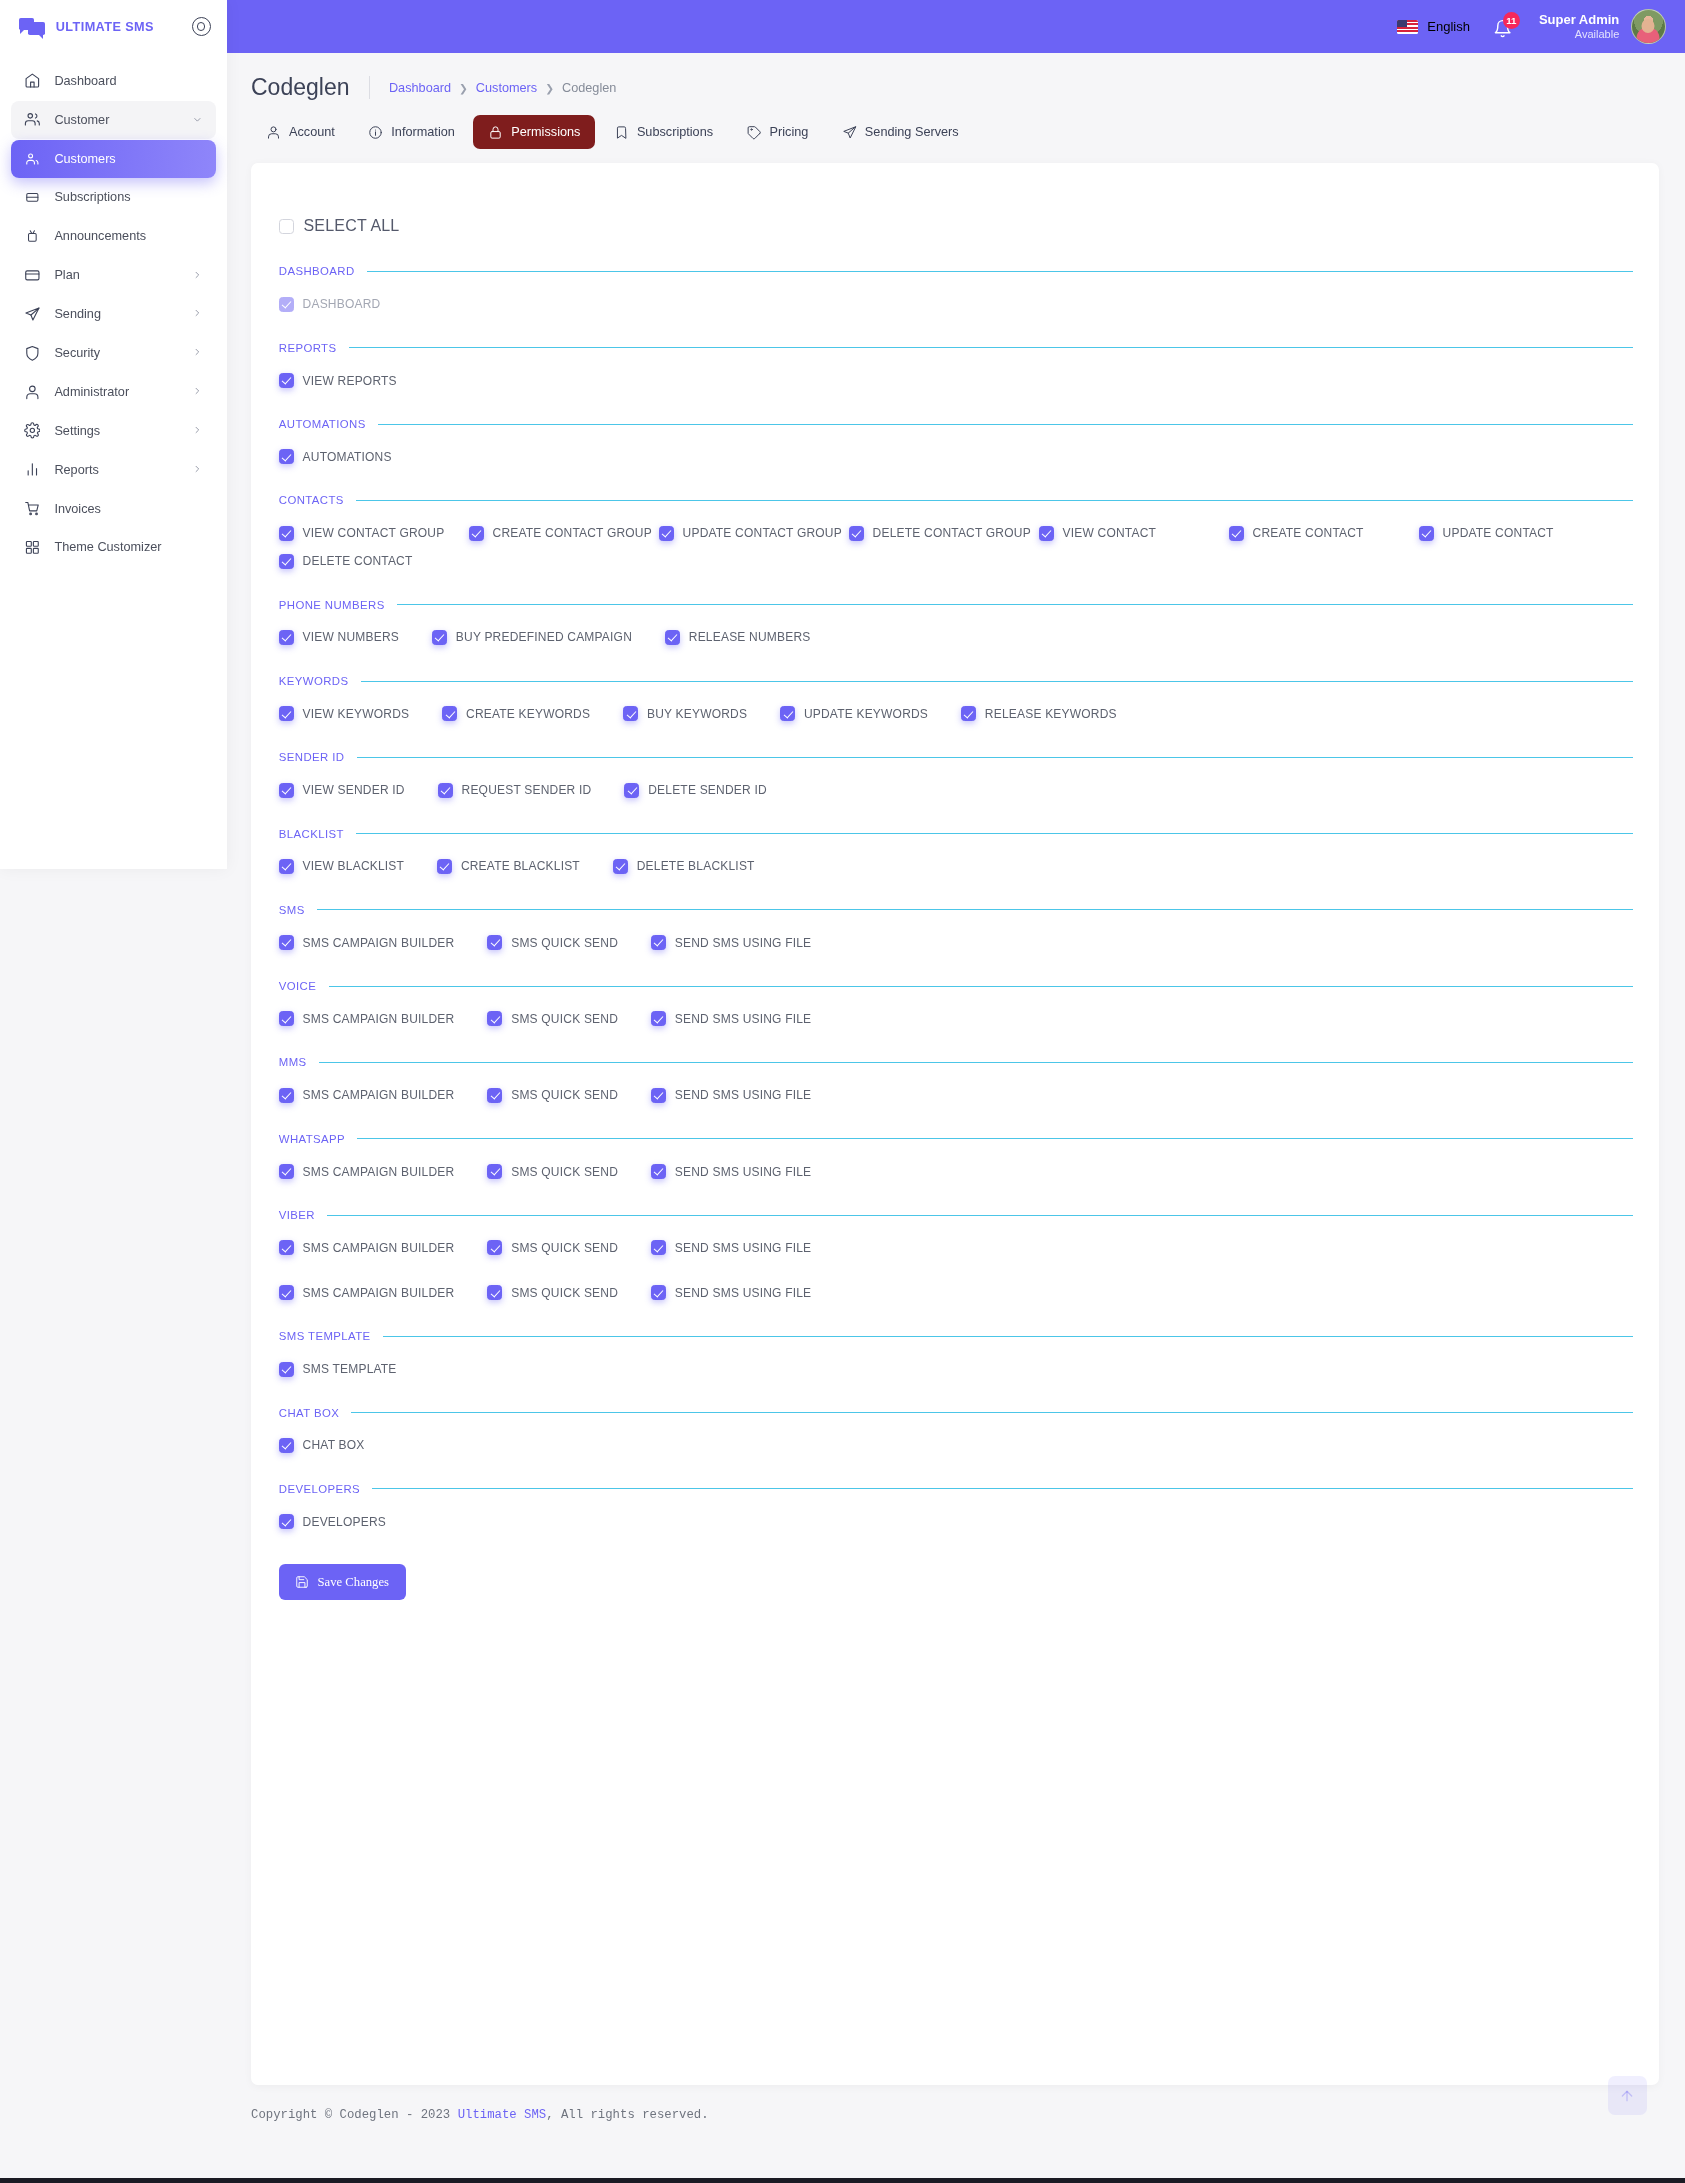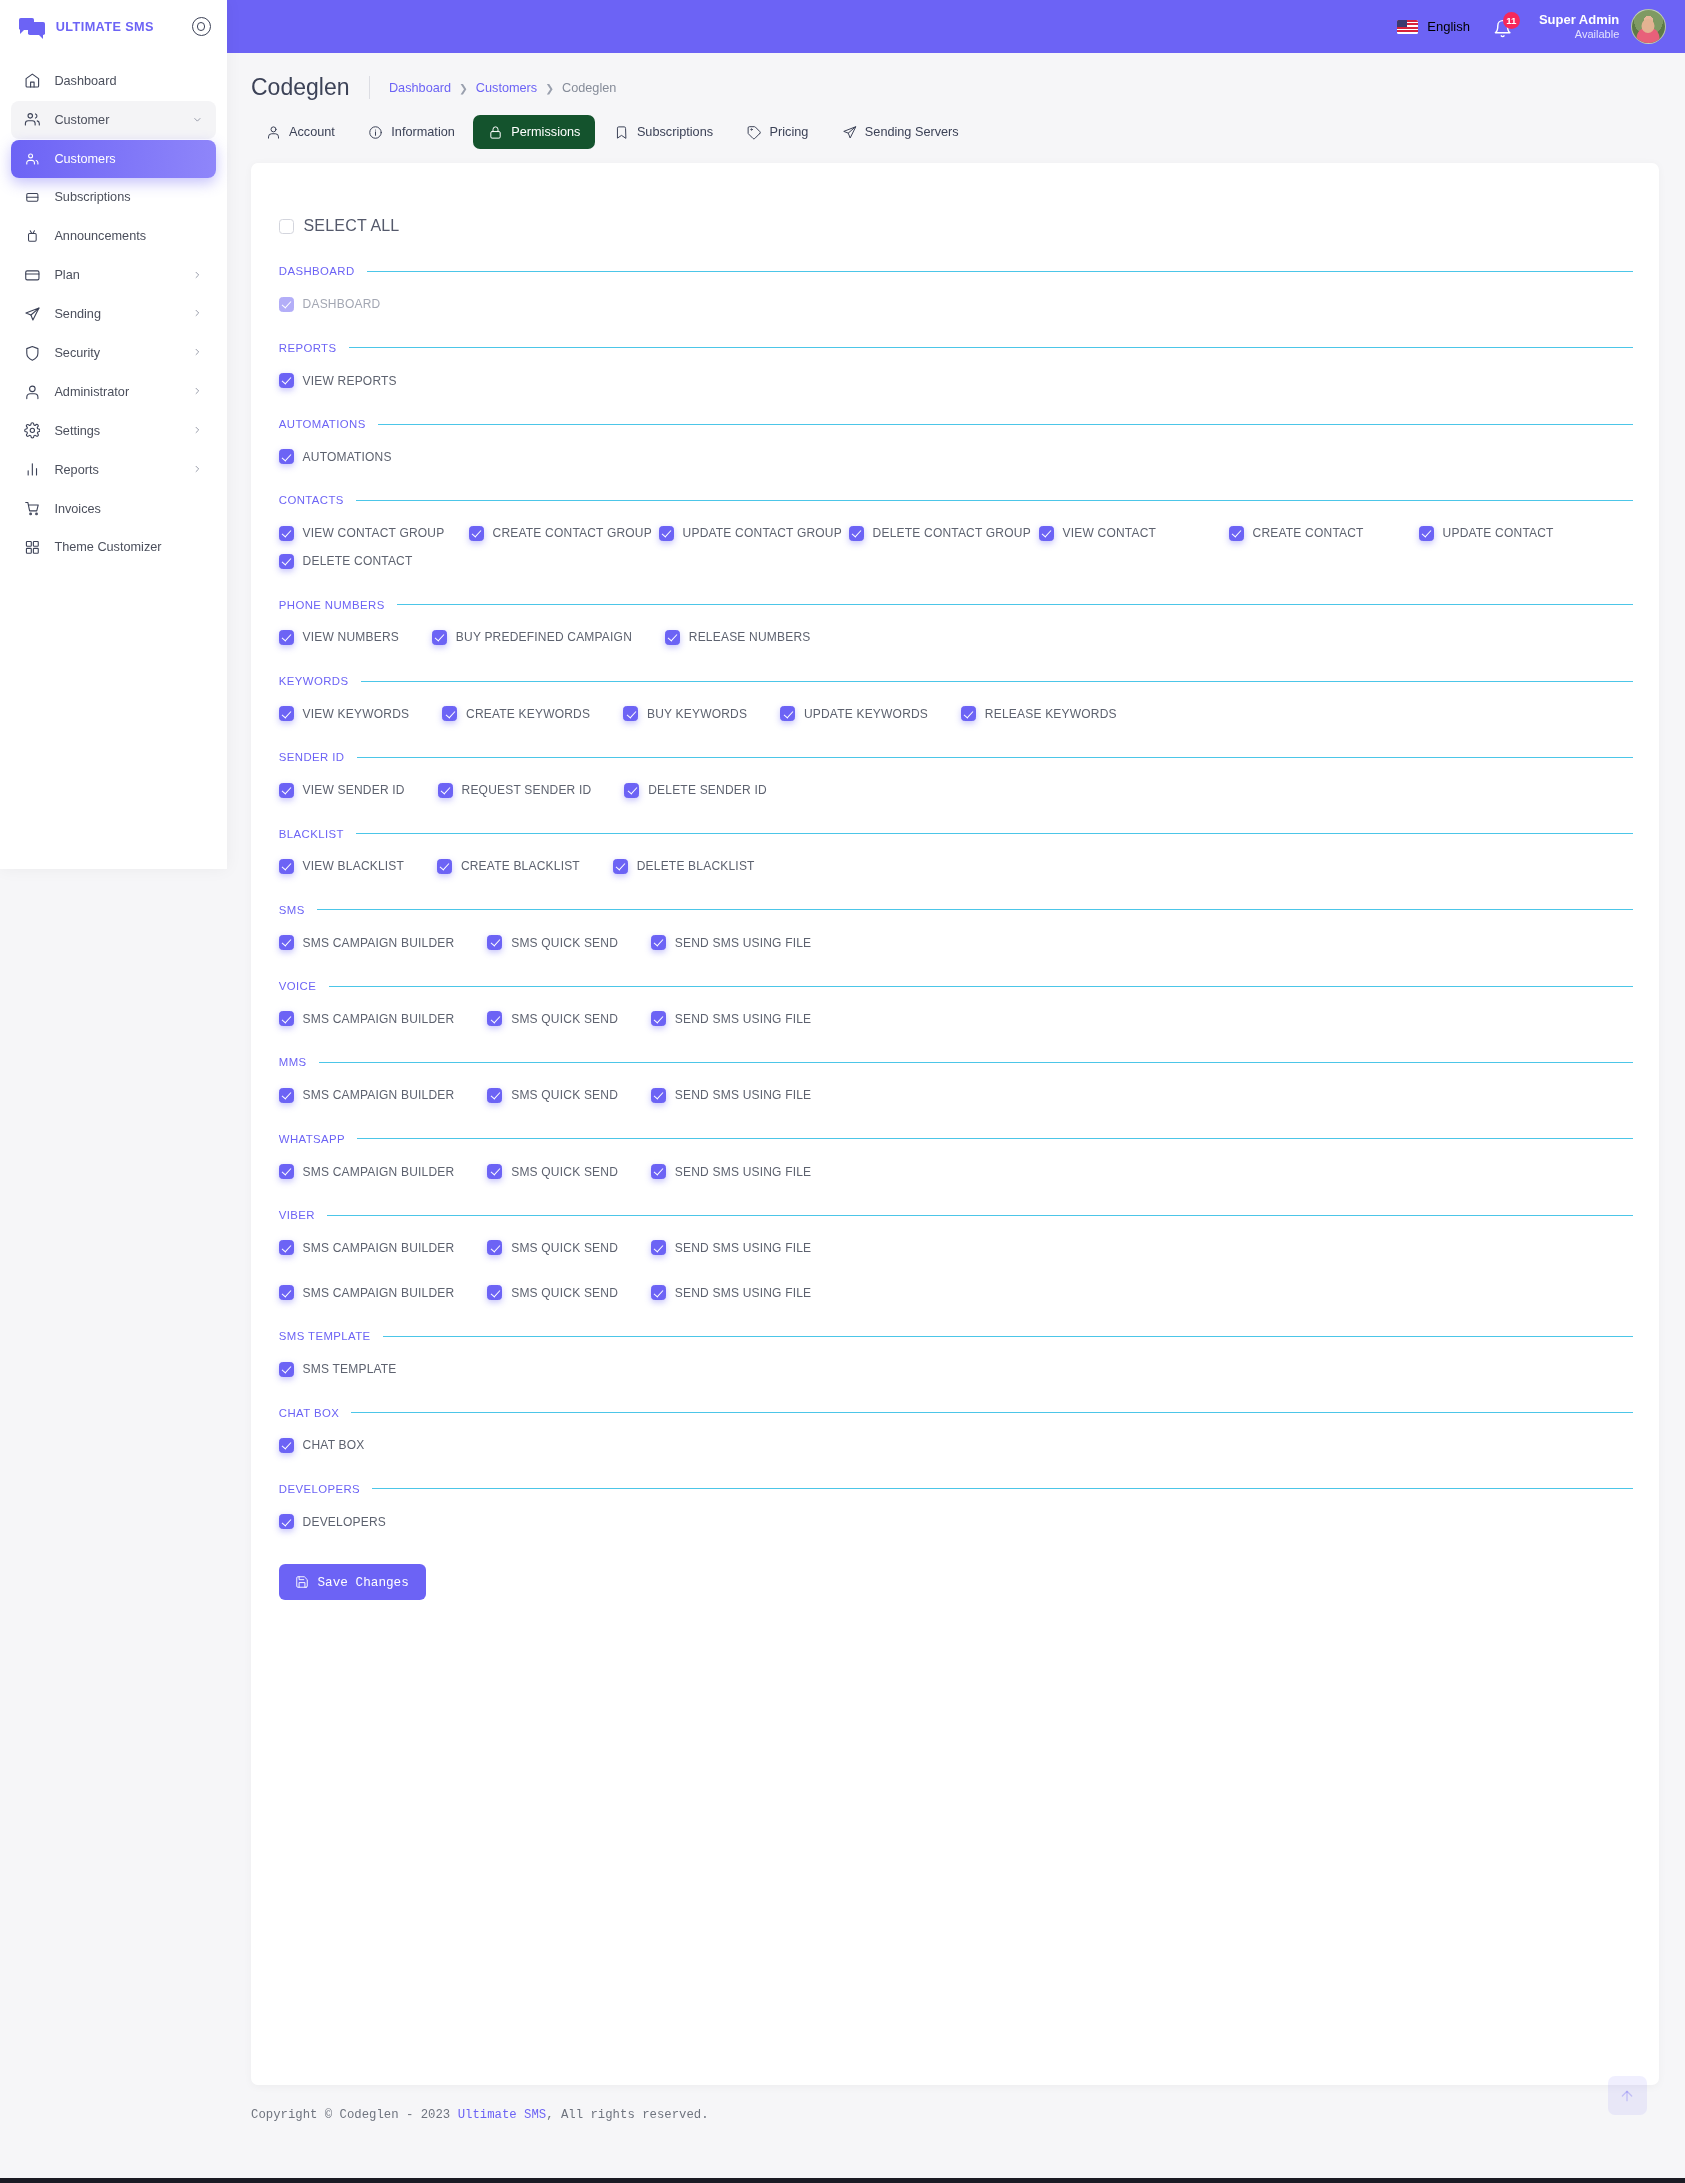"Permissions" .tab.active { background: #14532d -> #7f1d1d }
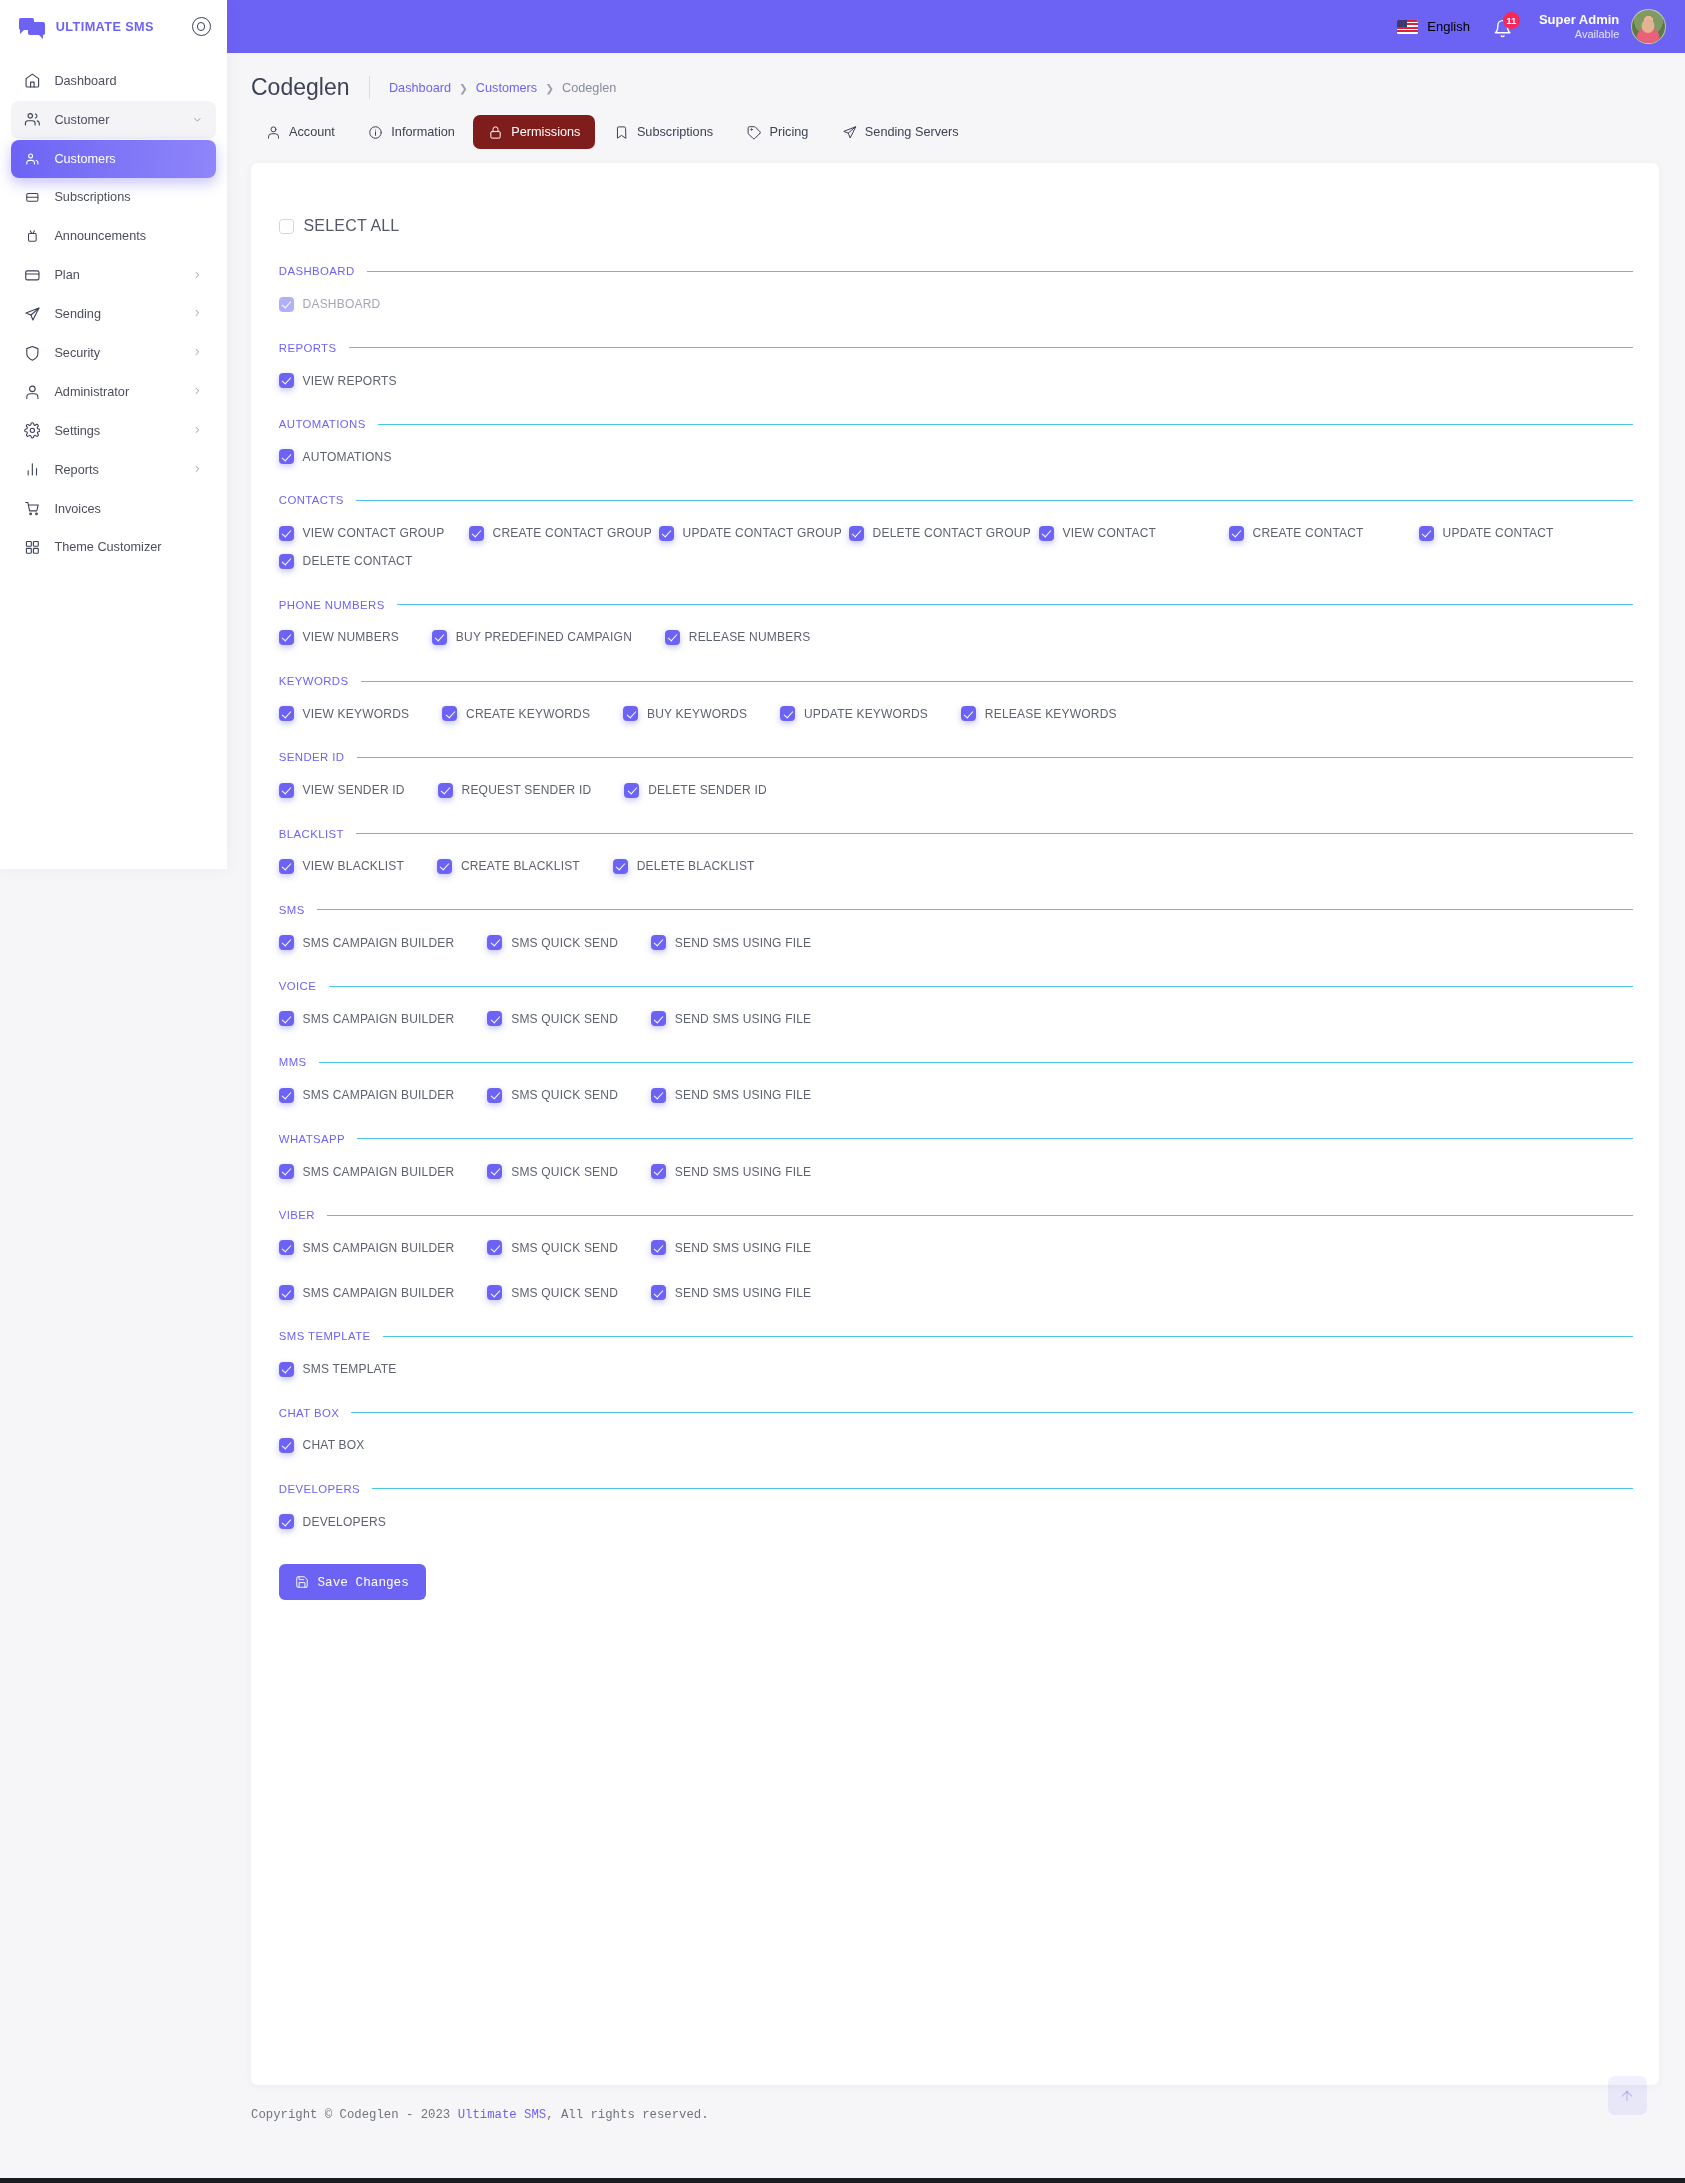"Save Changes" #save-btn { font-family: Liberation Mono, monospace -> Liberation Serif, serif }
